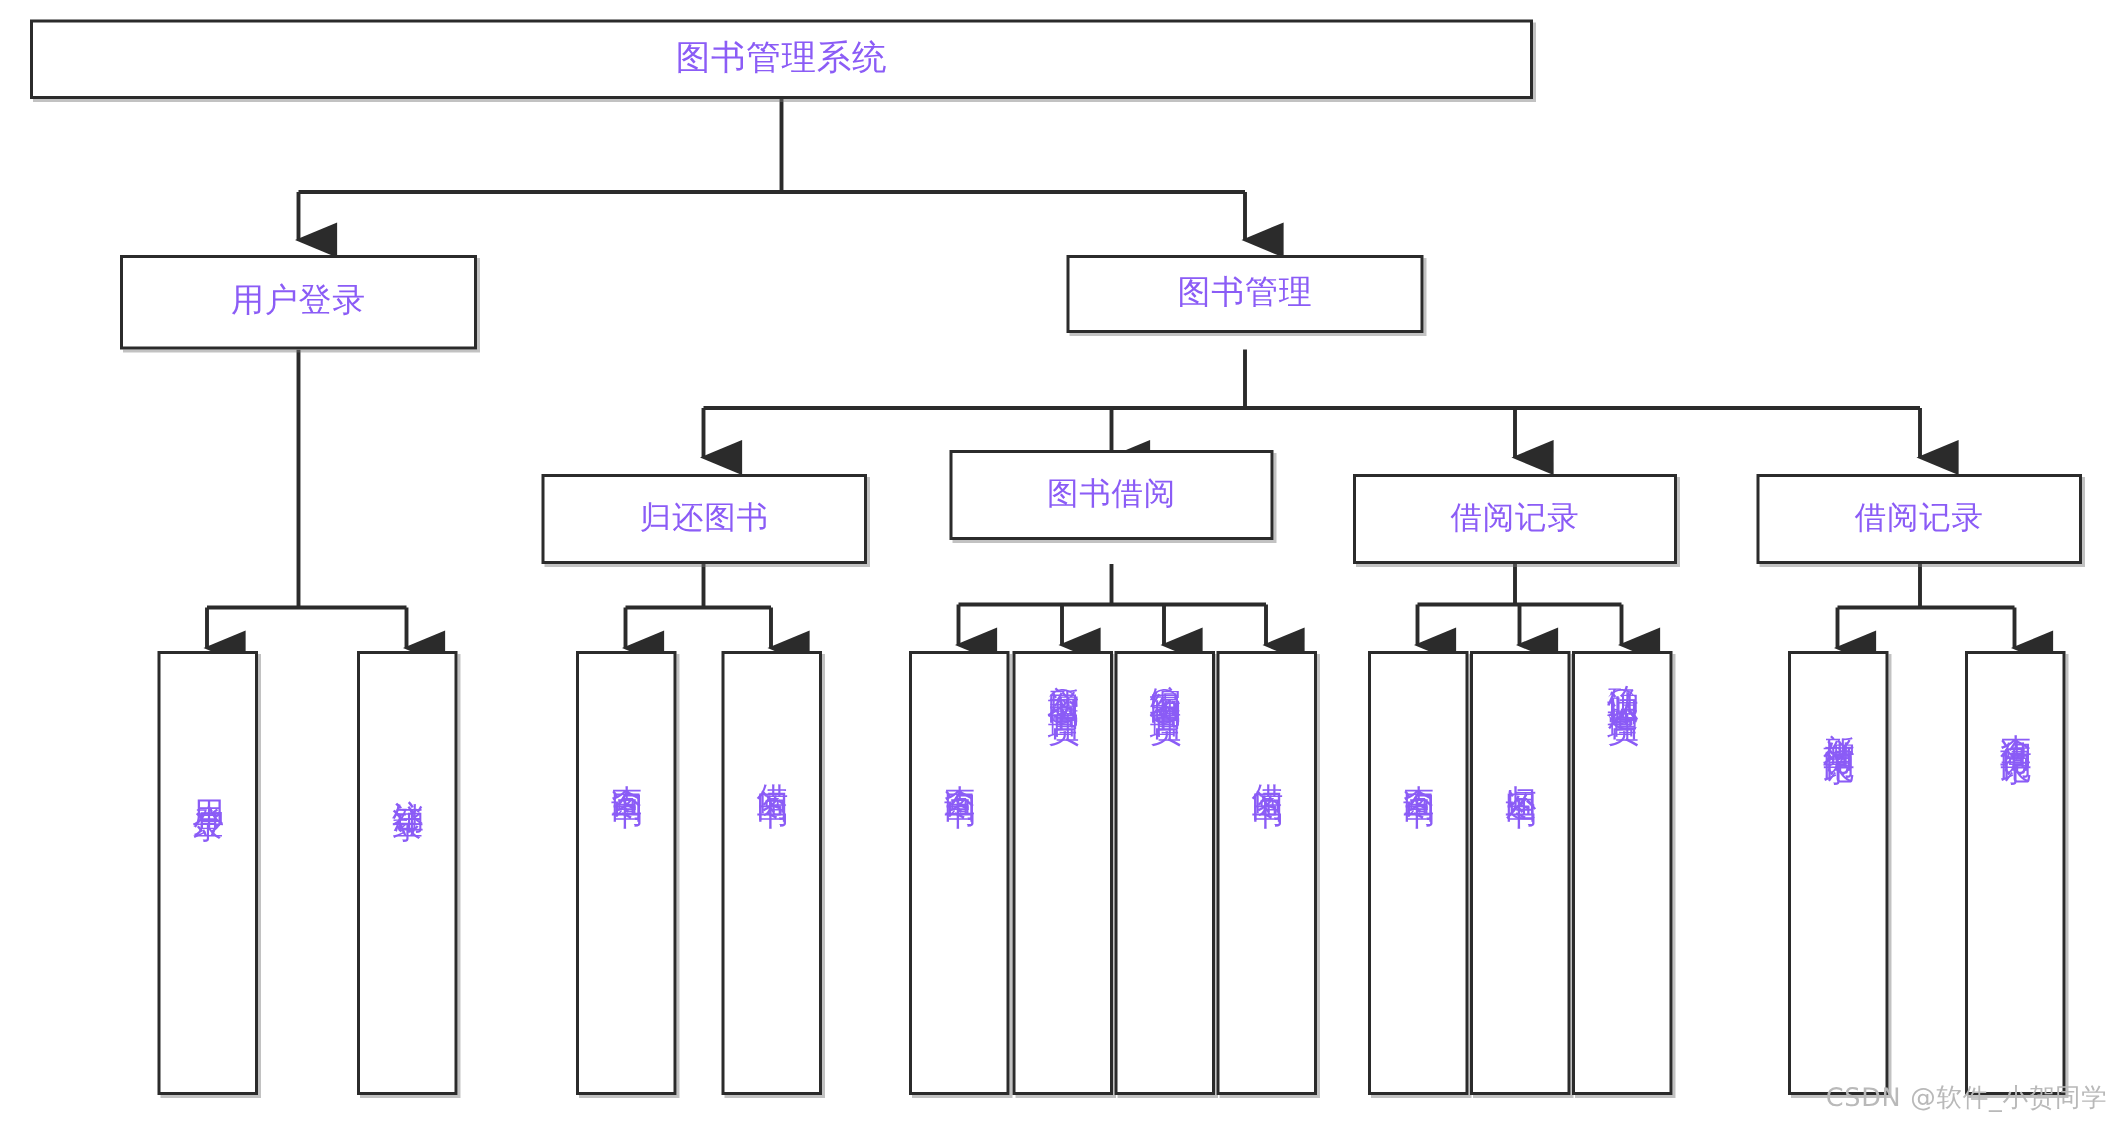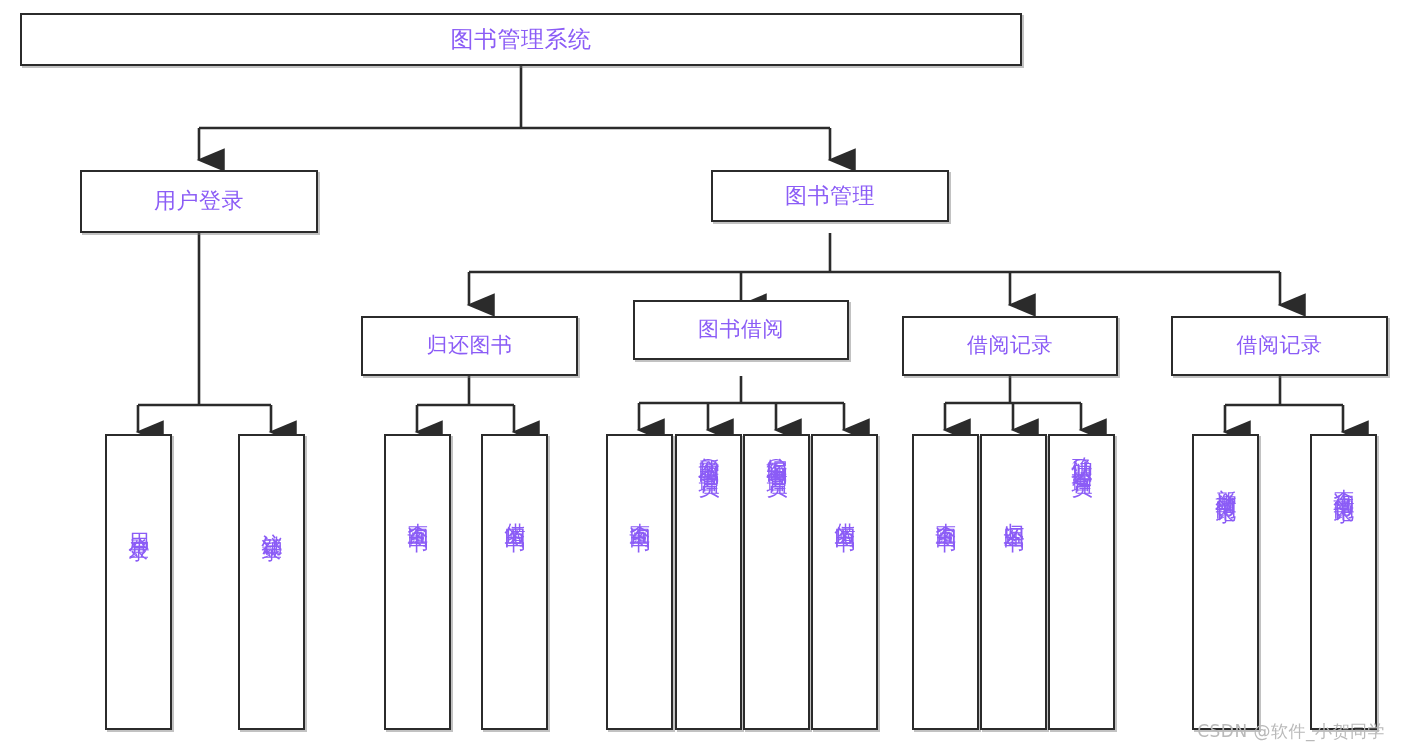"CSDN @软件_小贺同学" #watermark { right: 20px -> 0 }
